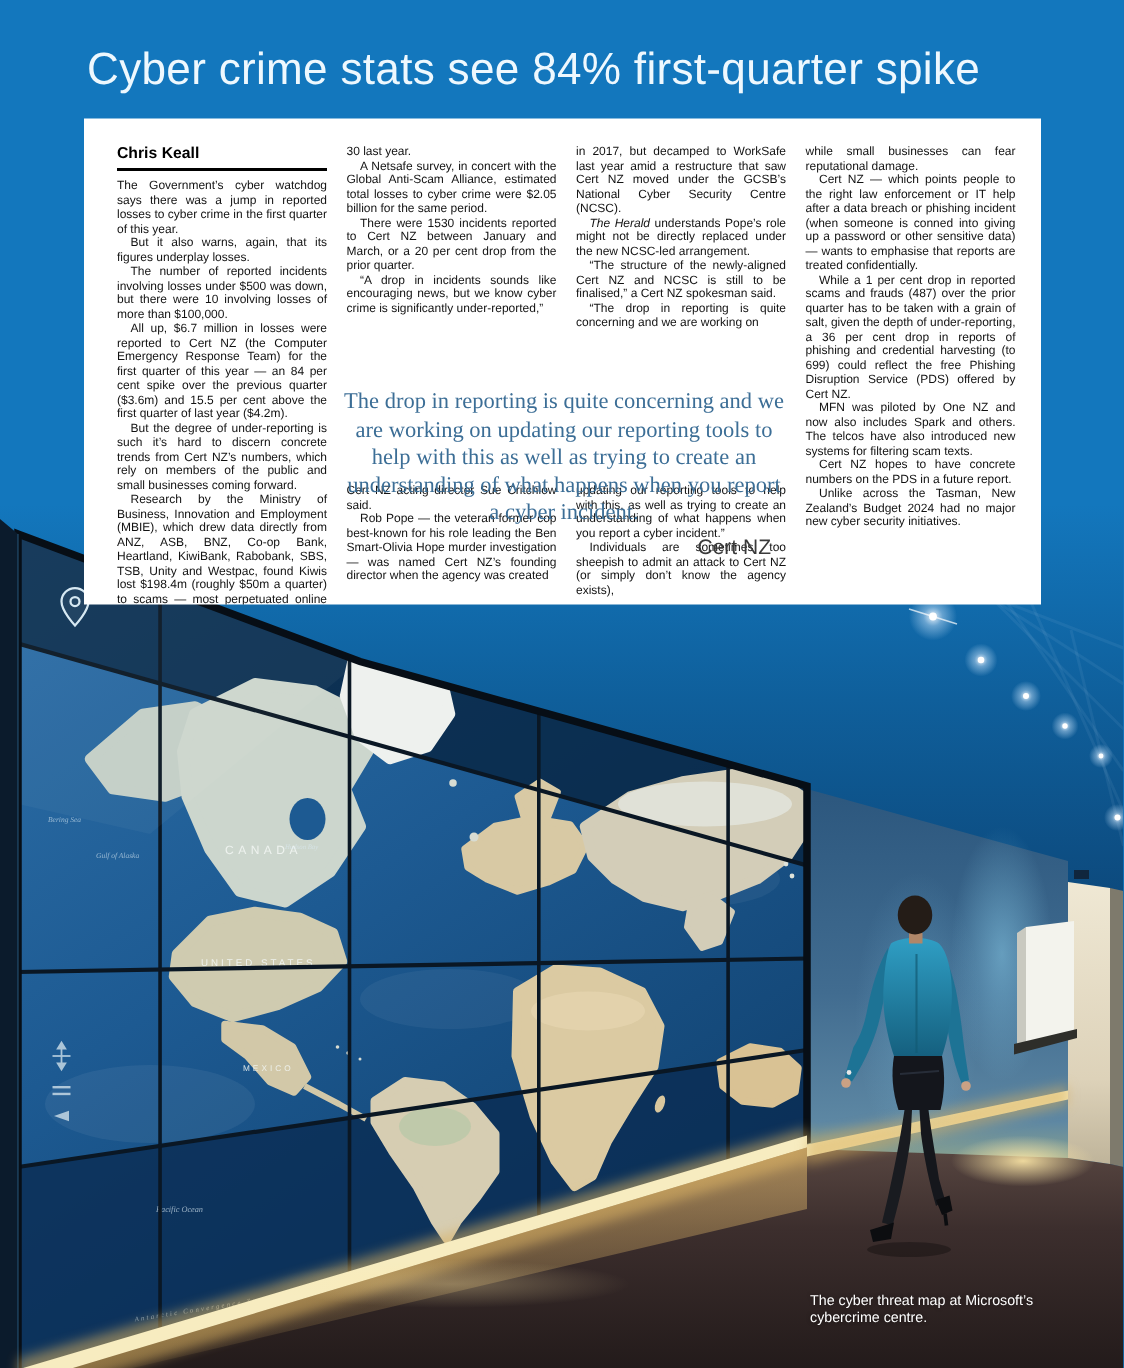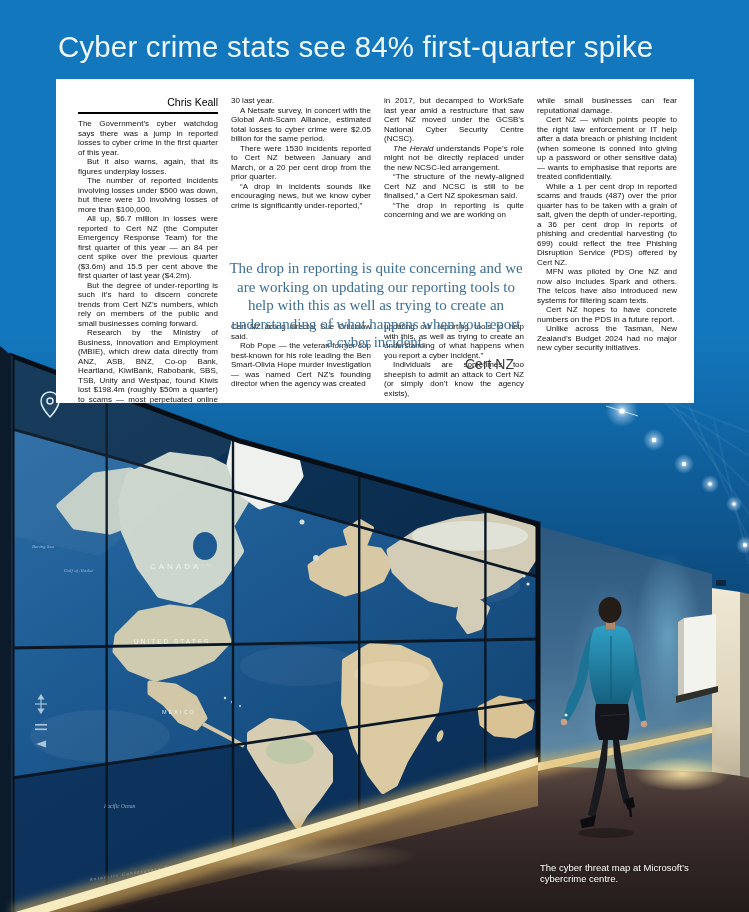"Chris Keall" .byline { font-weight: normal -> bold; text-align: right -> none }
